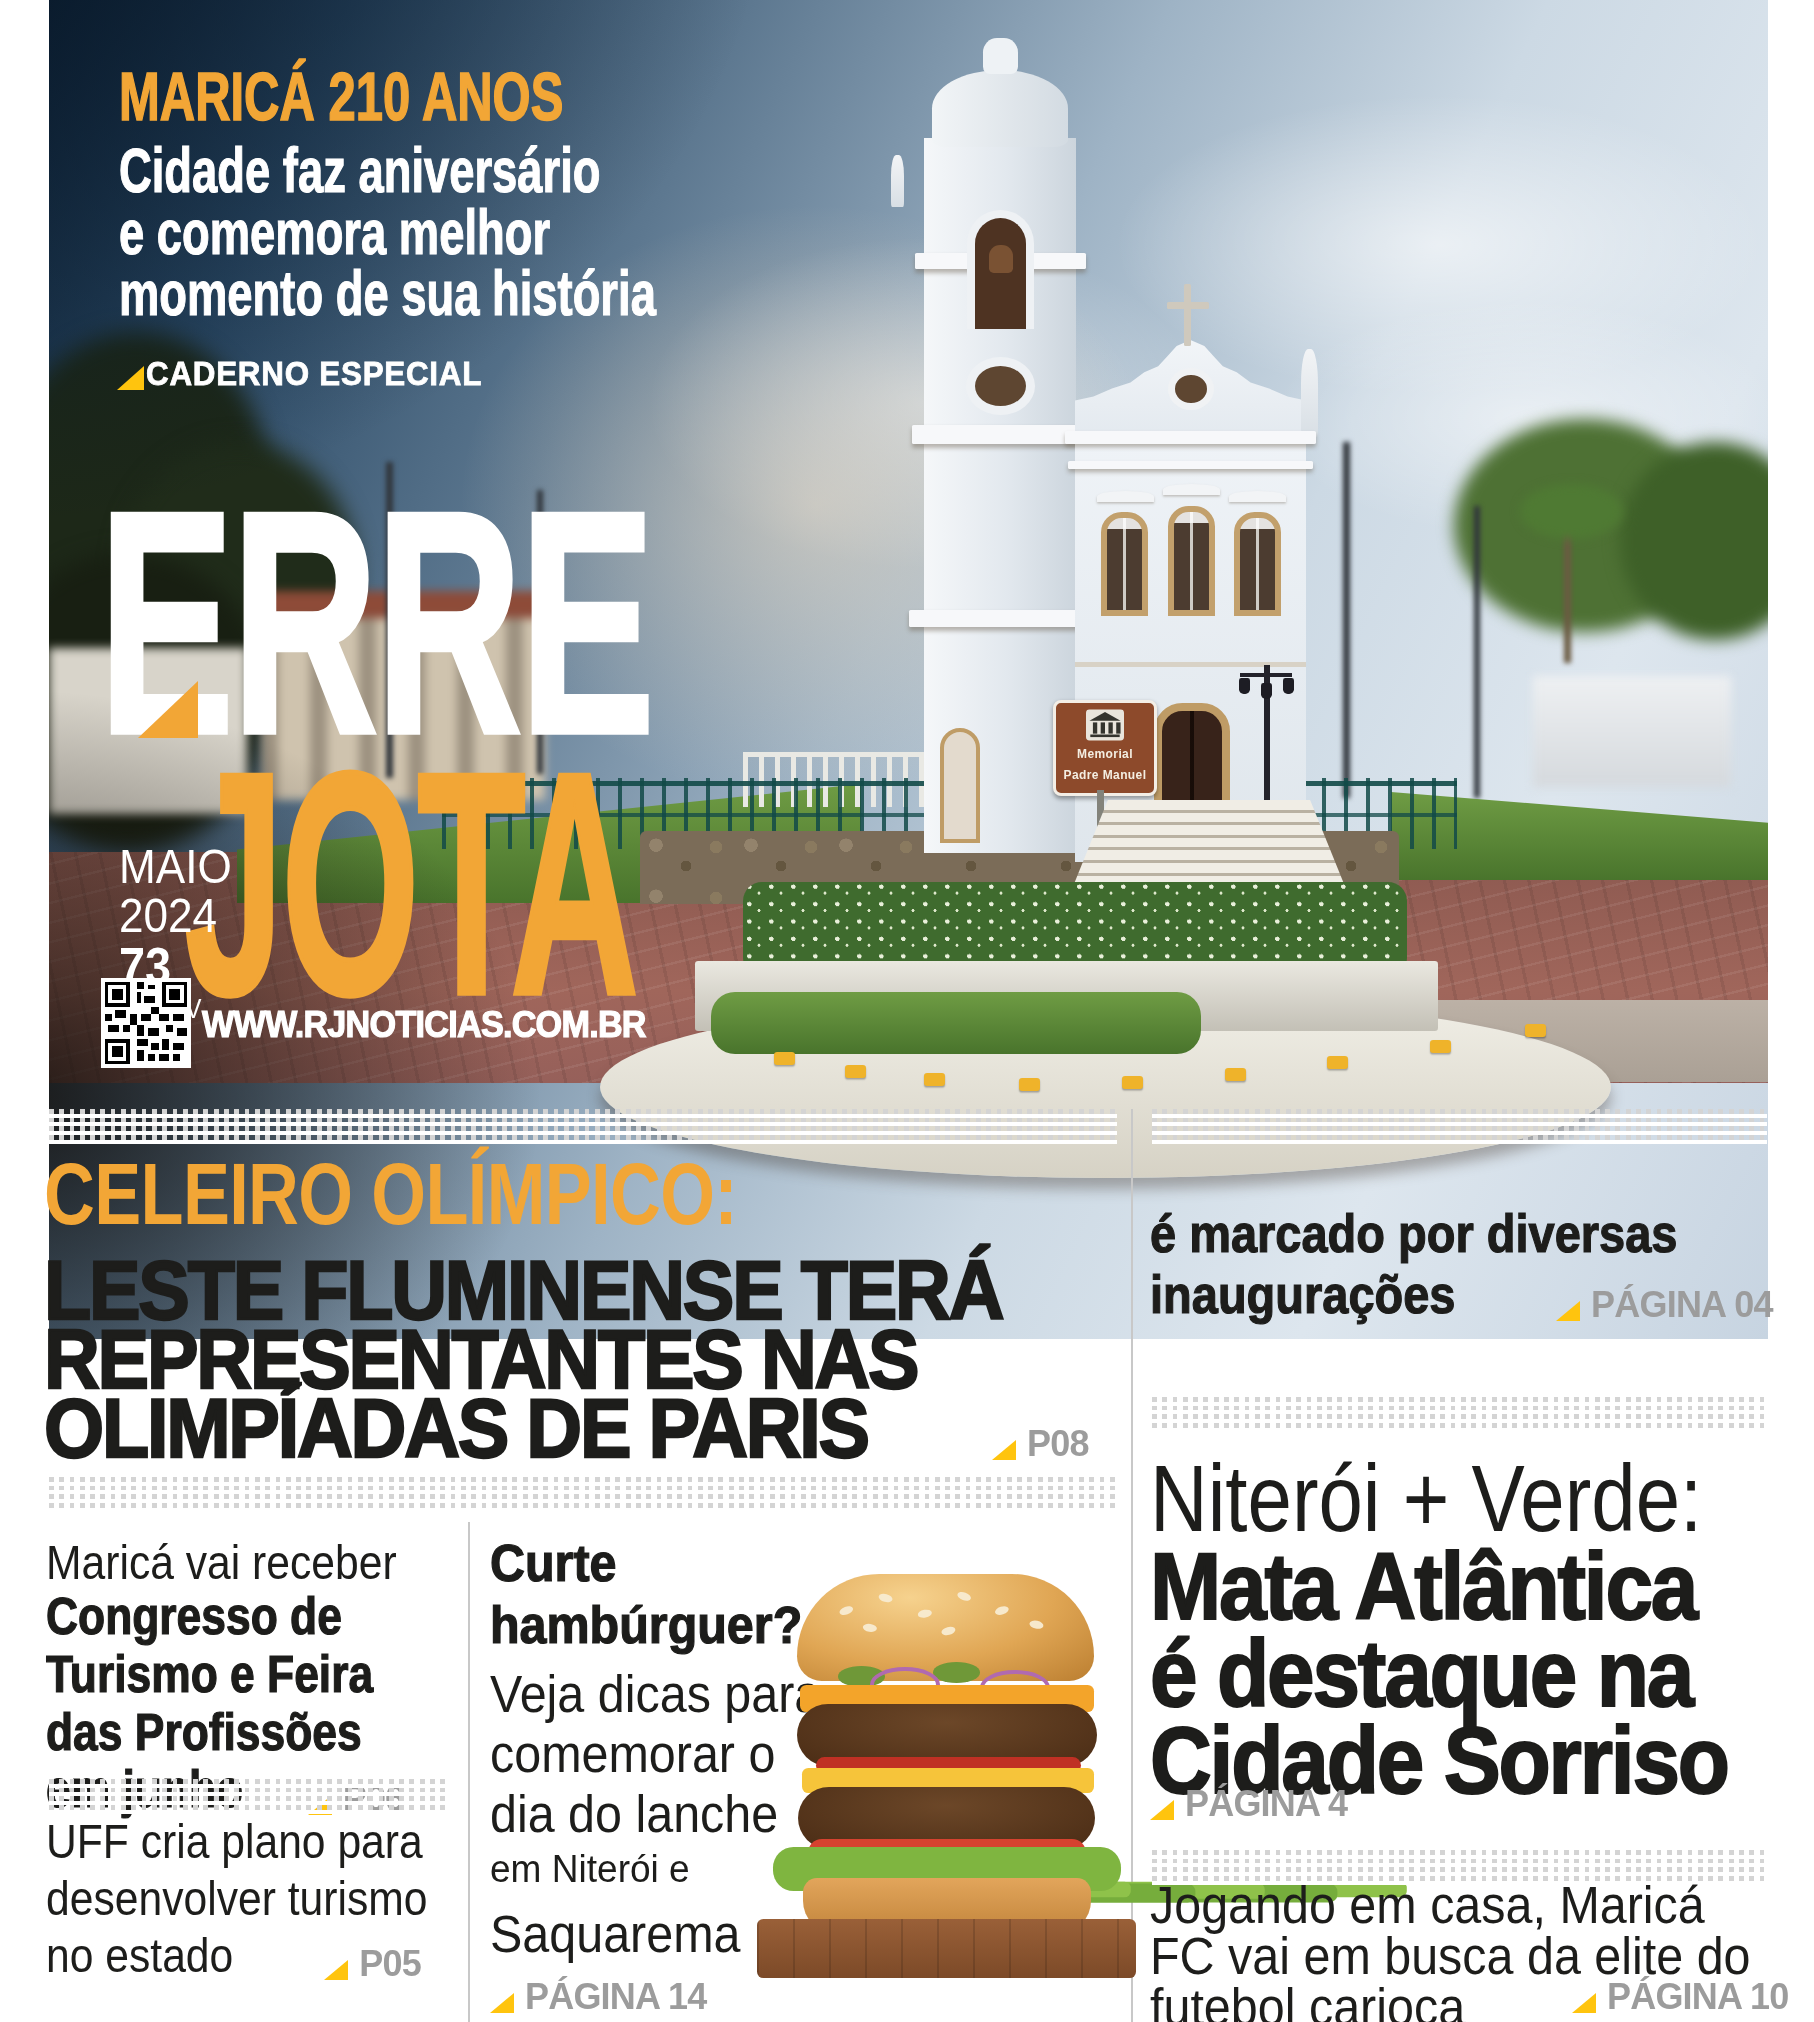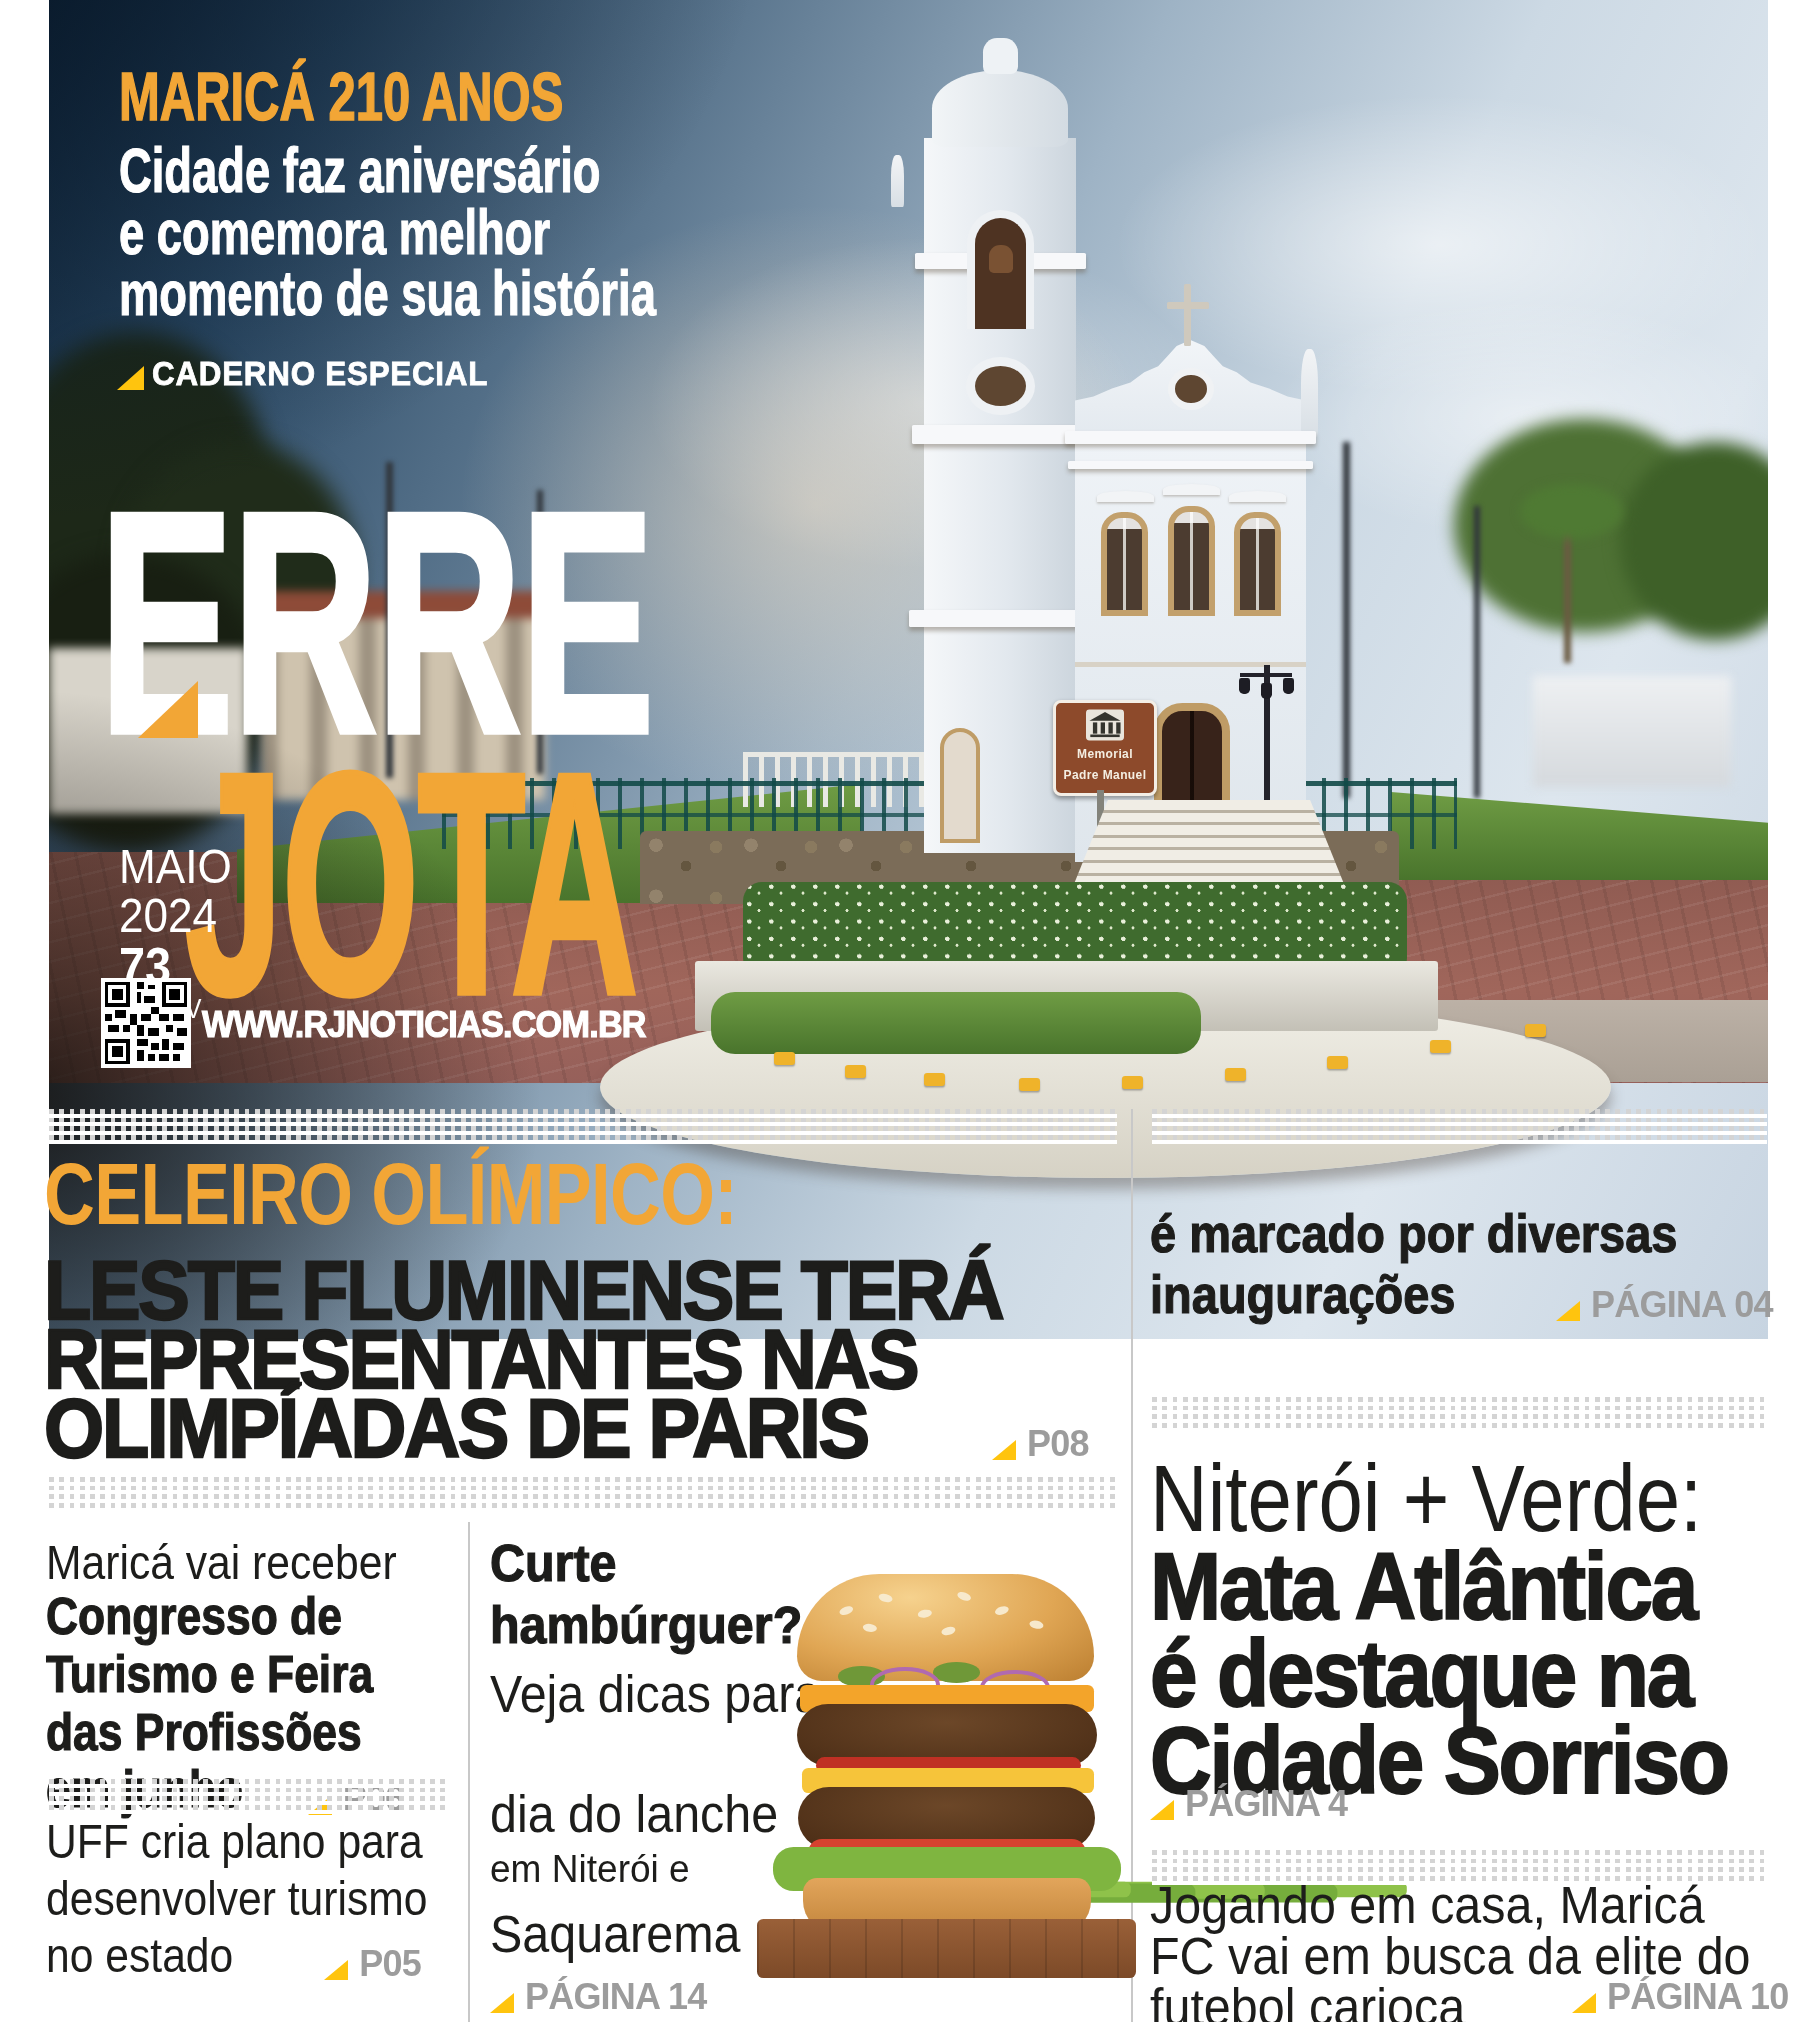"CADERNO ESPECIAL" div.line { gap: 8px -> 2px }
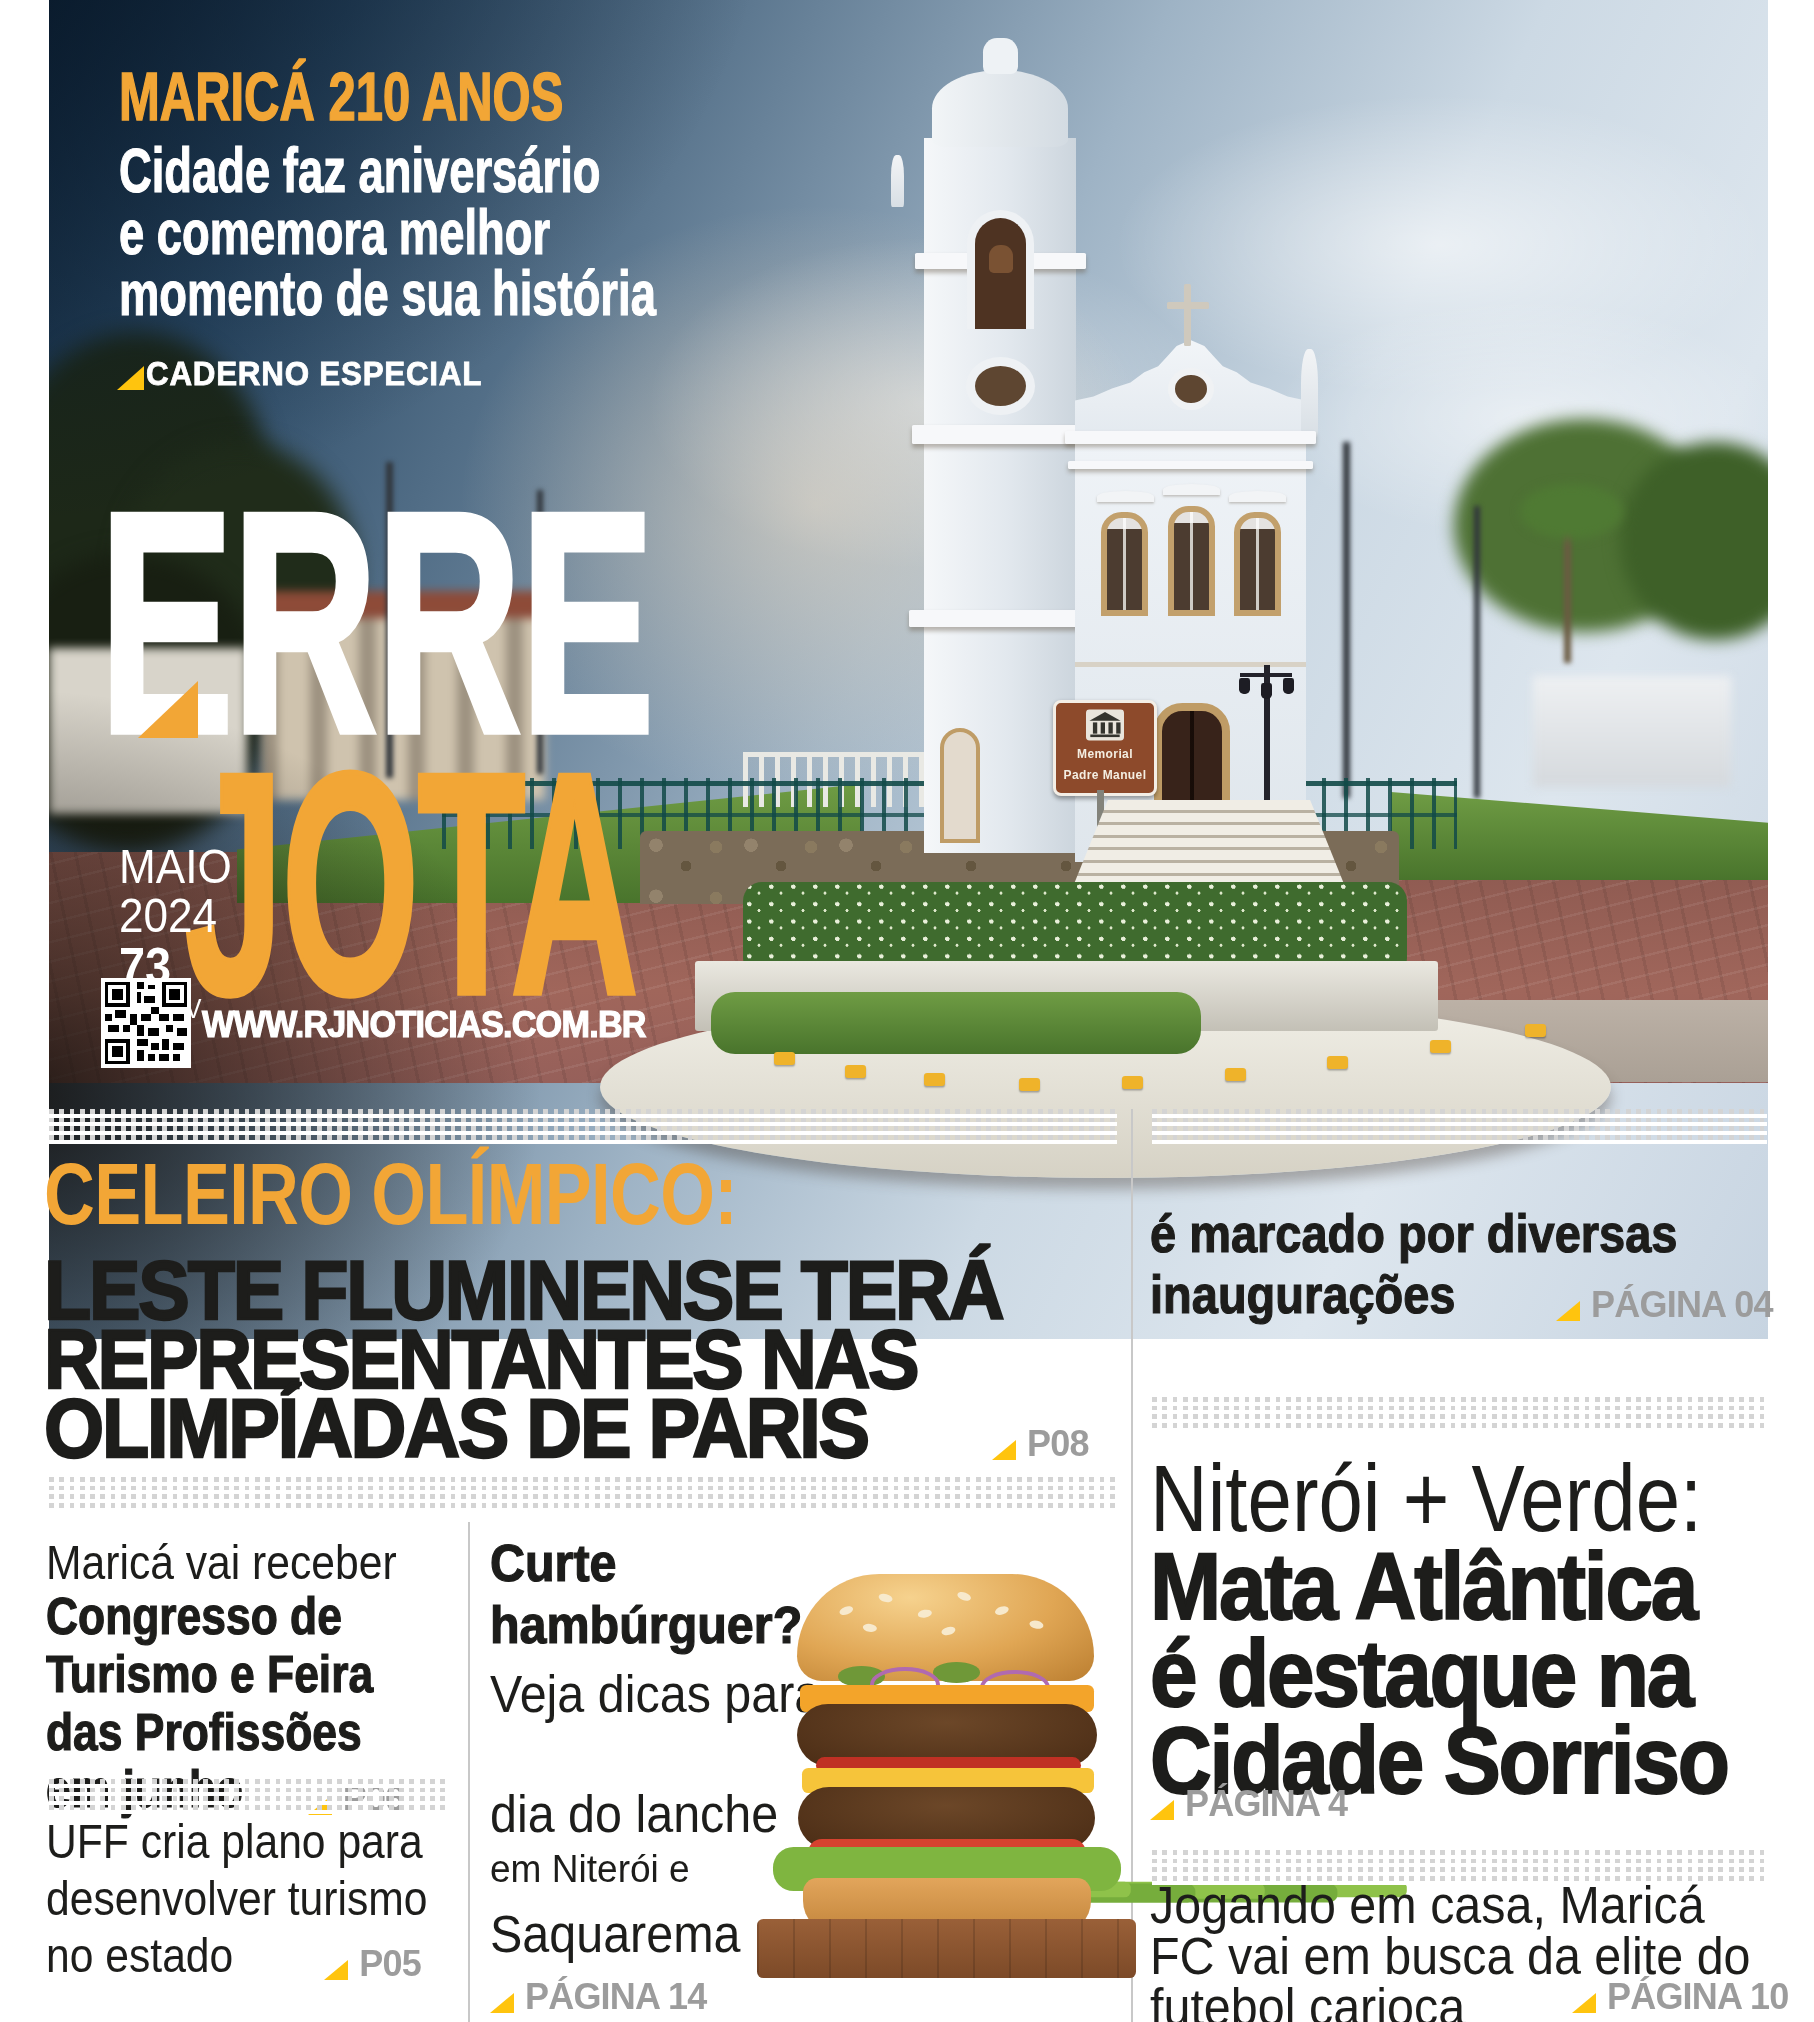"comemorar o" div.line { html: none -> <div> <span>comemorar o</span></div> }
